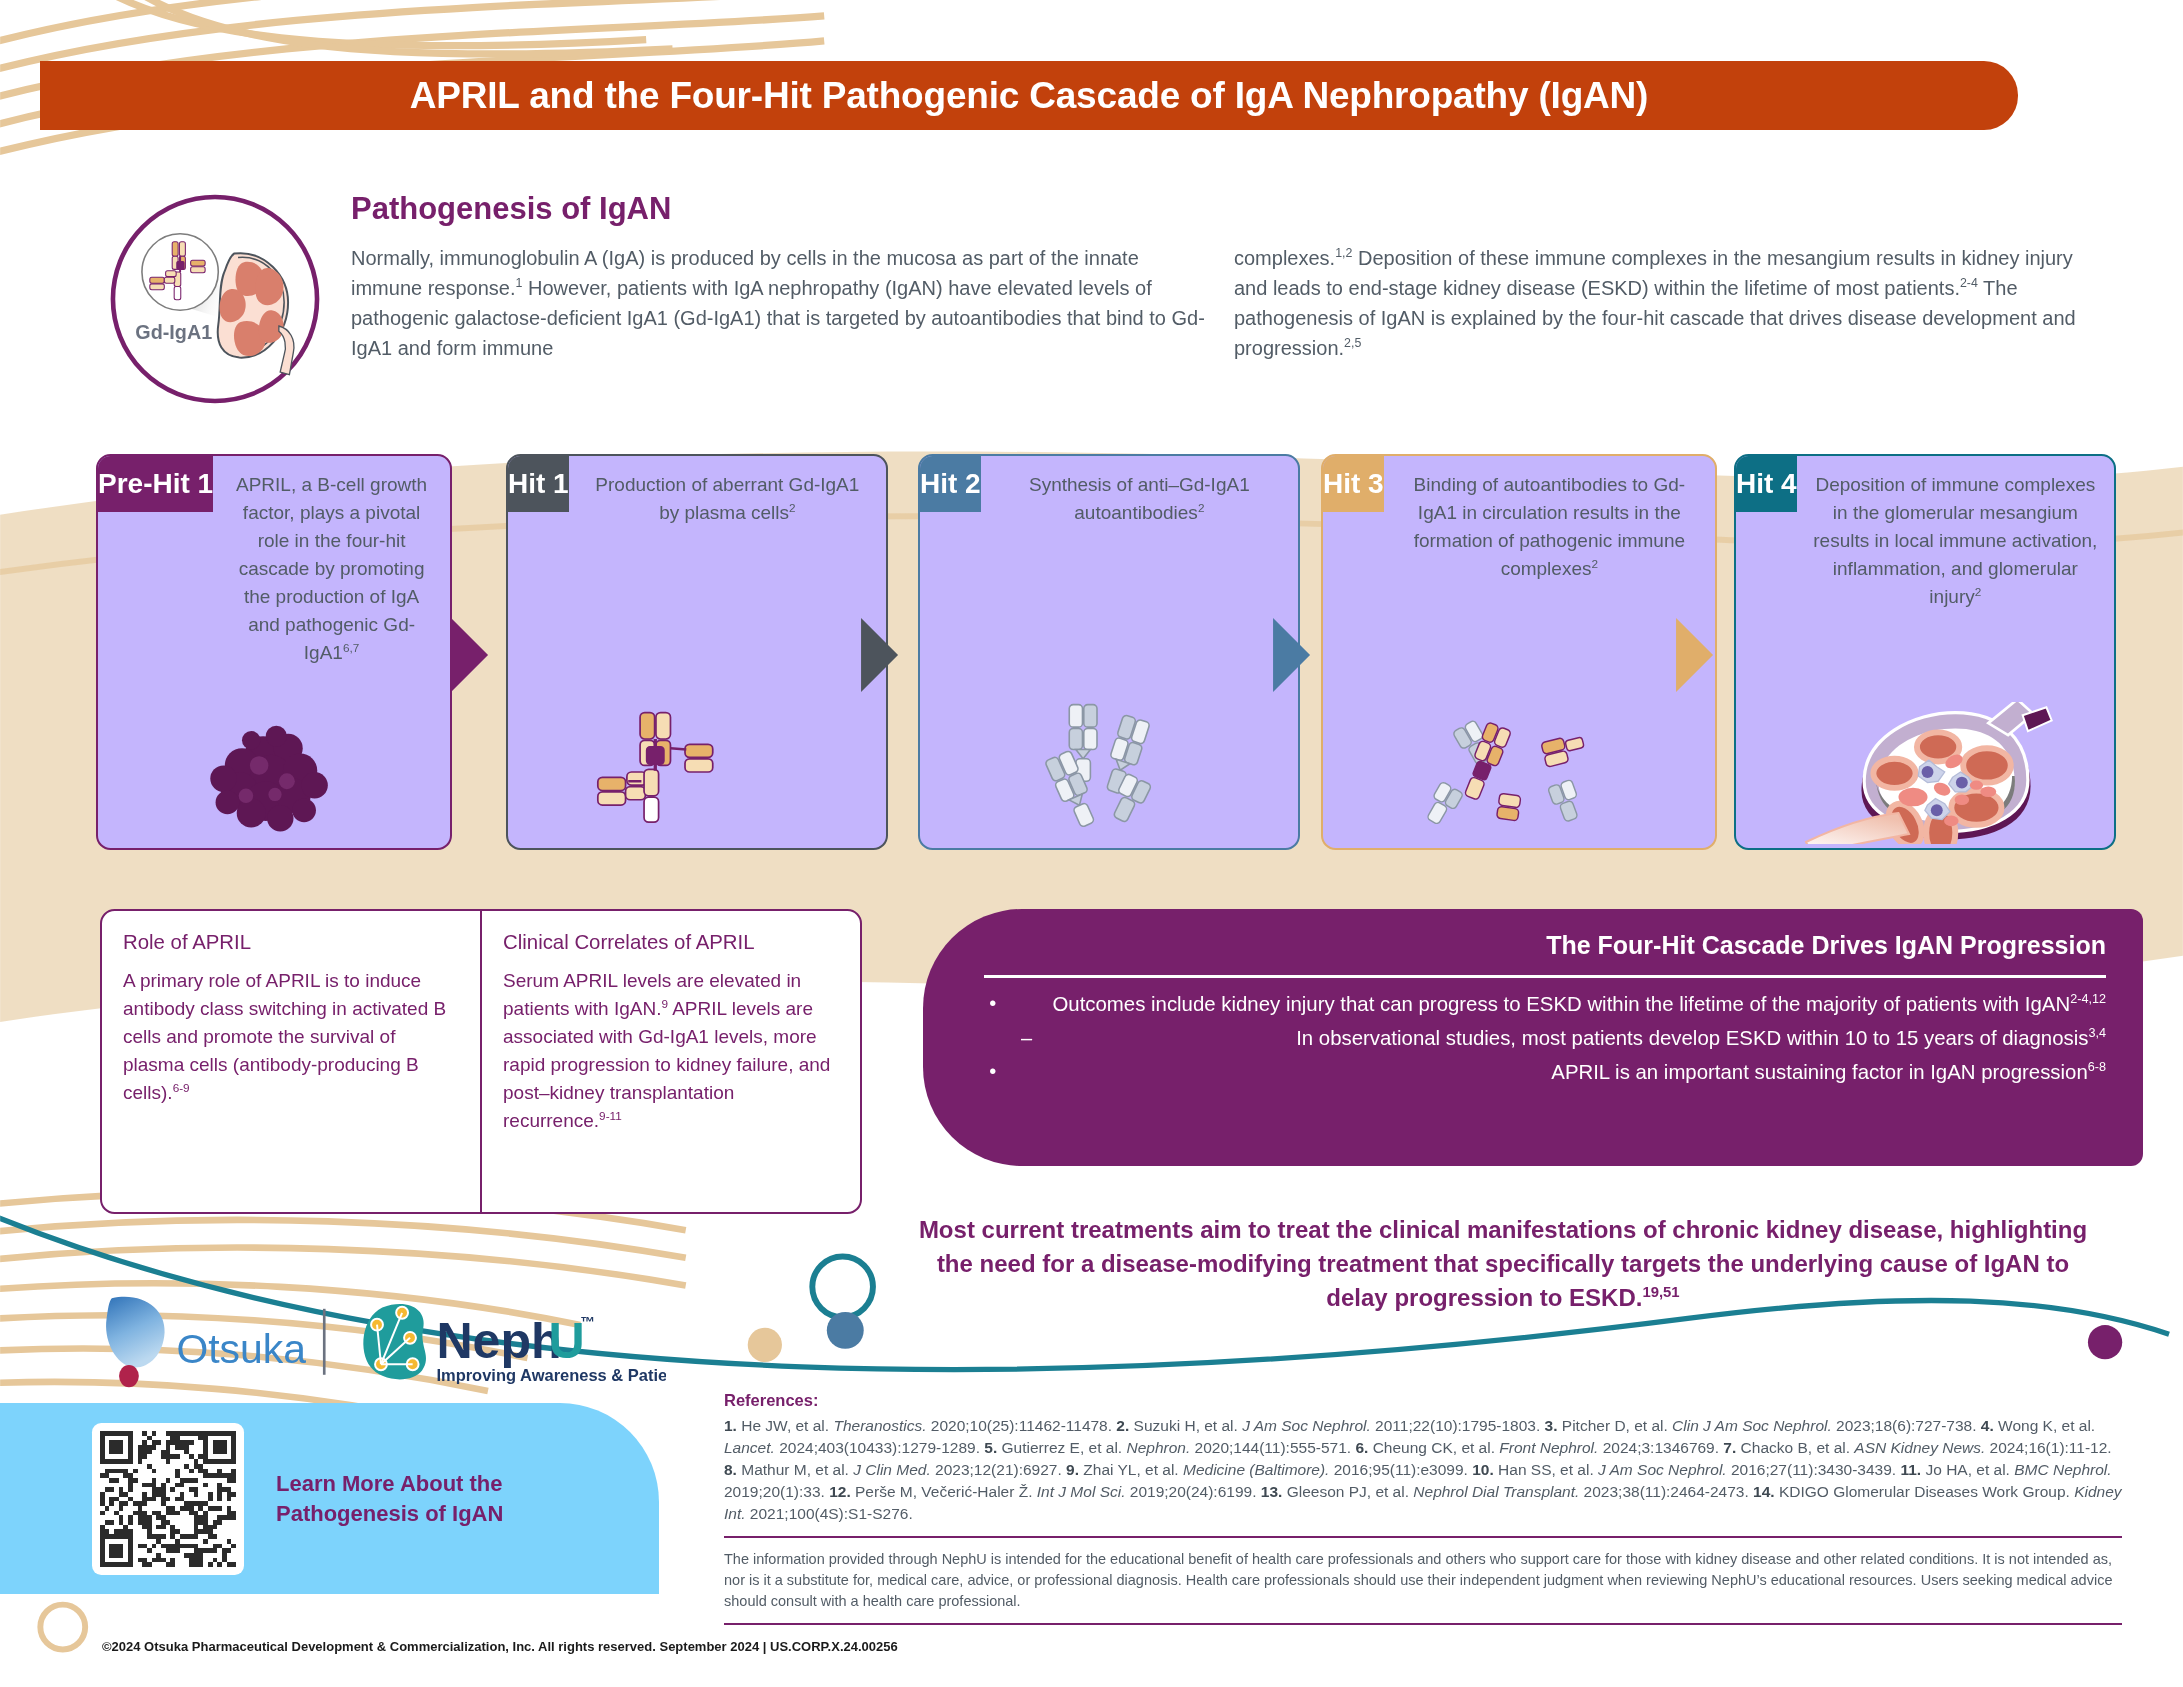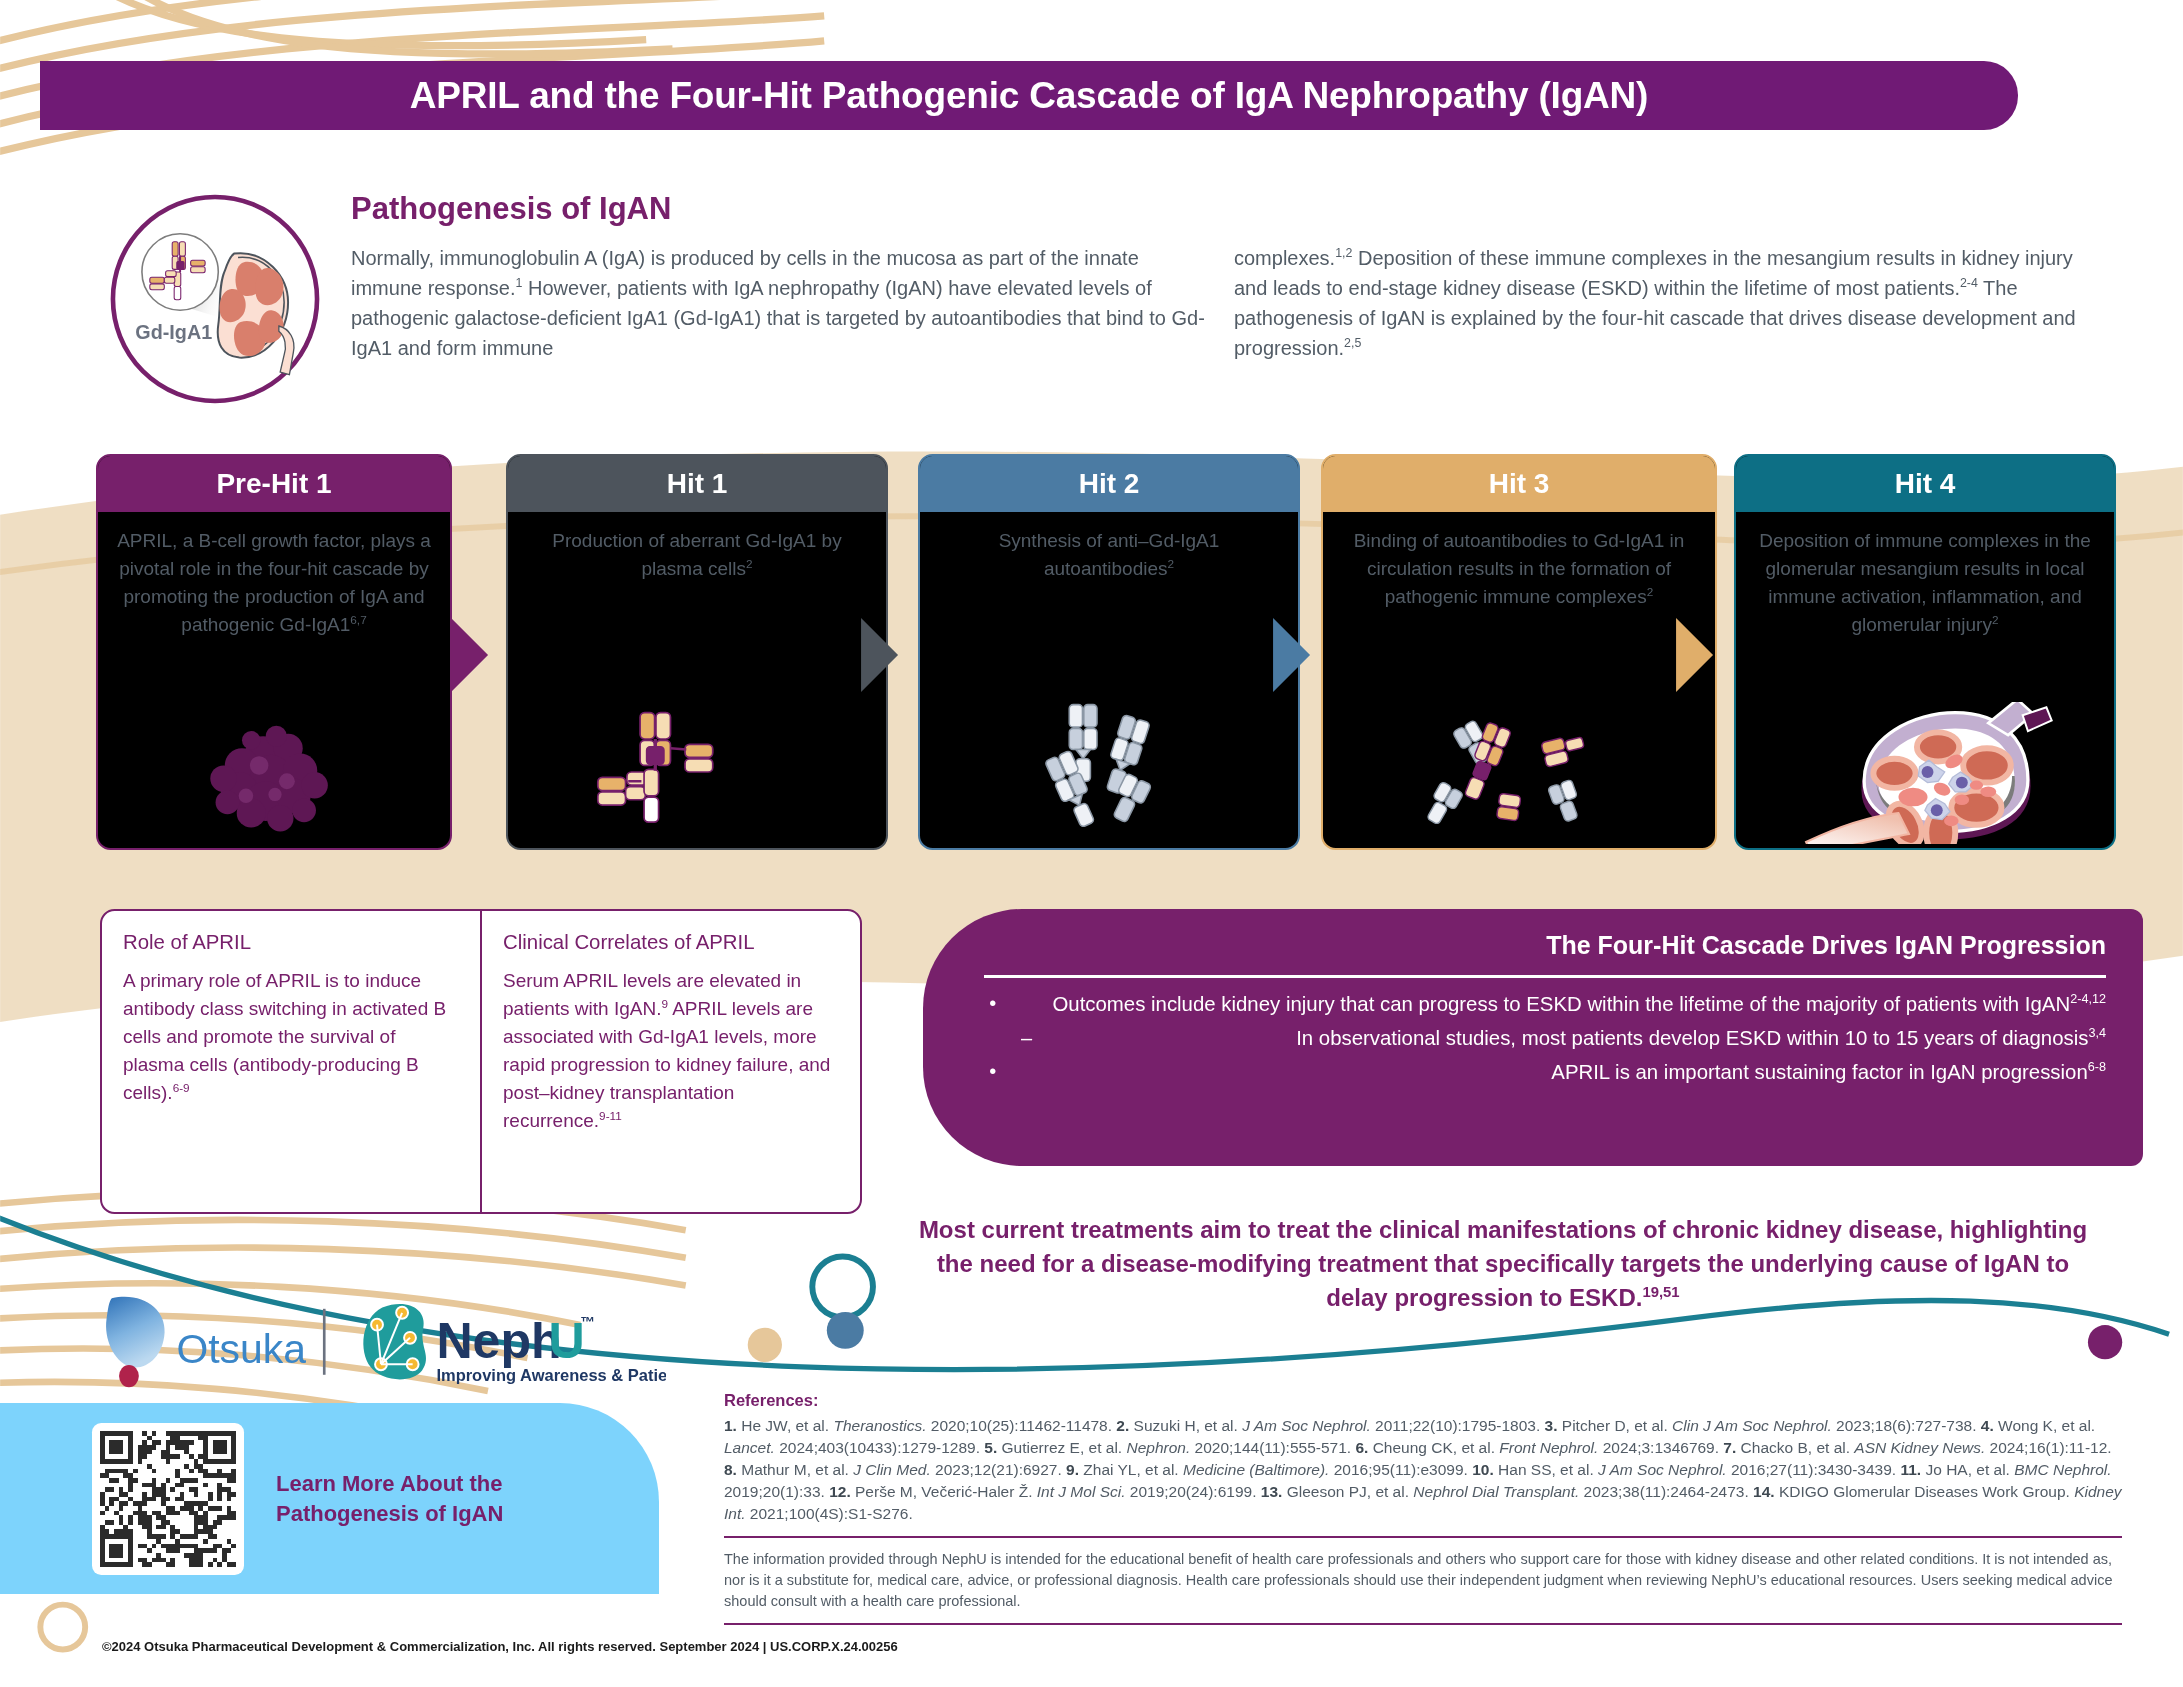"APRIL and the Four-Hit Pathogenic" .title-bar { background: #701a75 -> #c2410c }
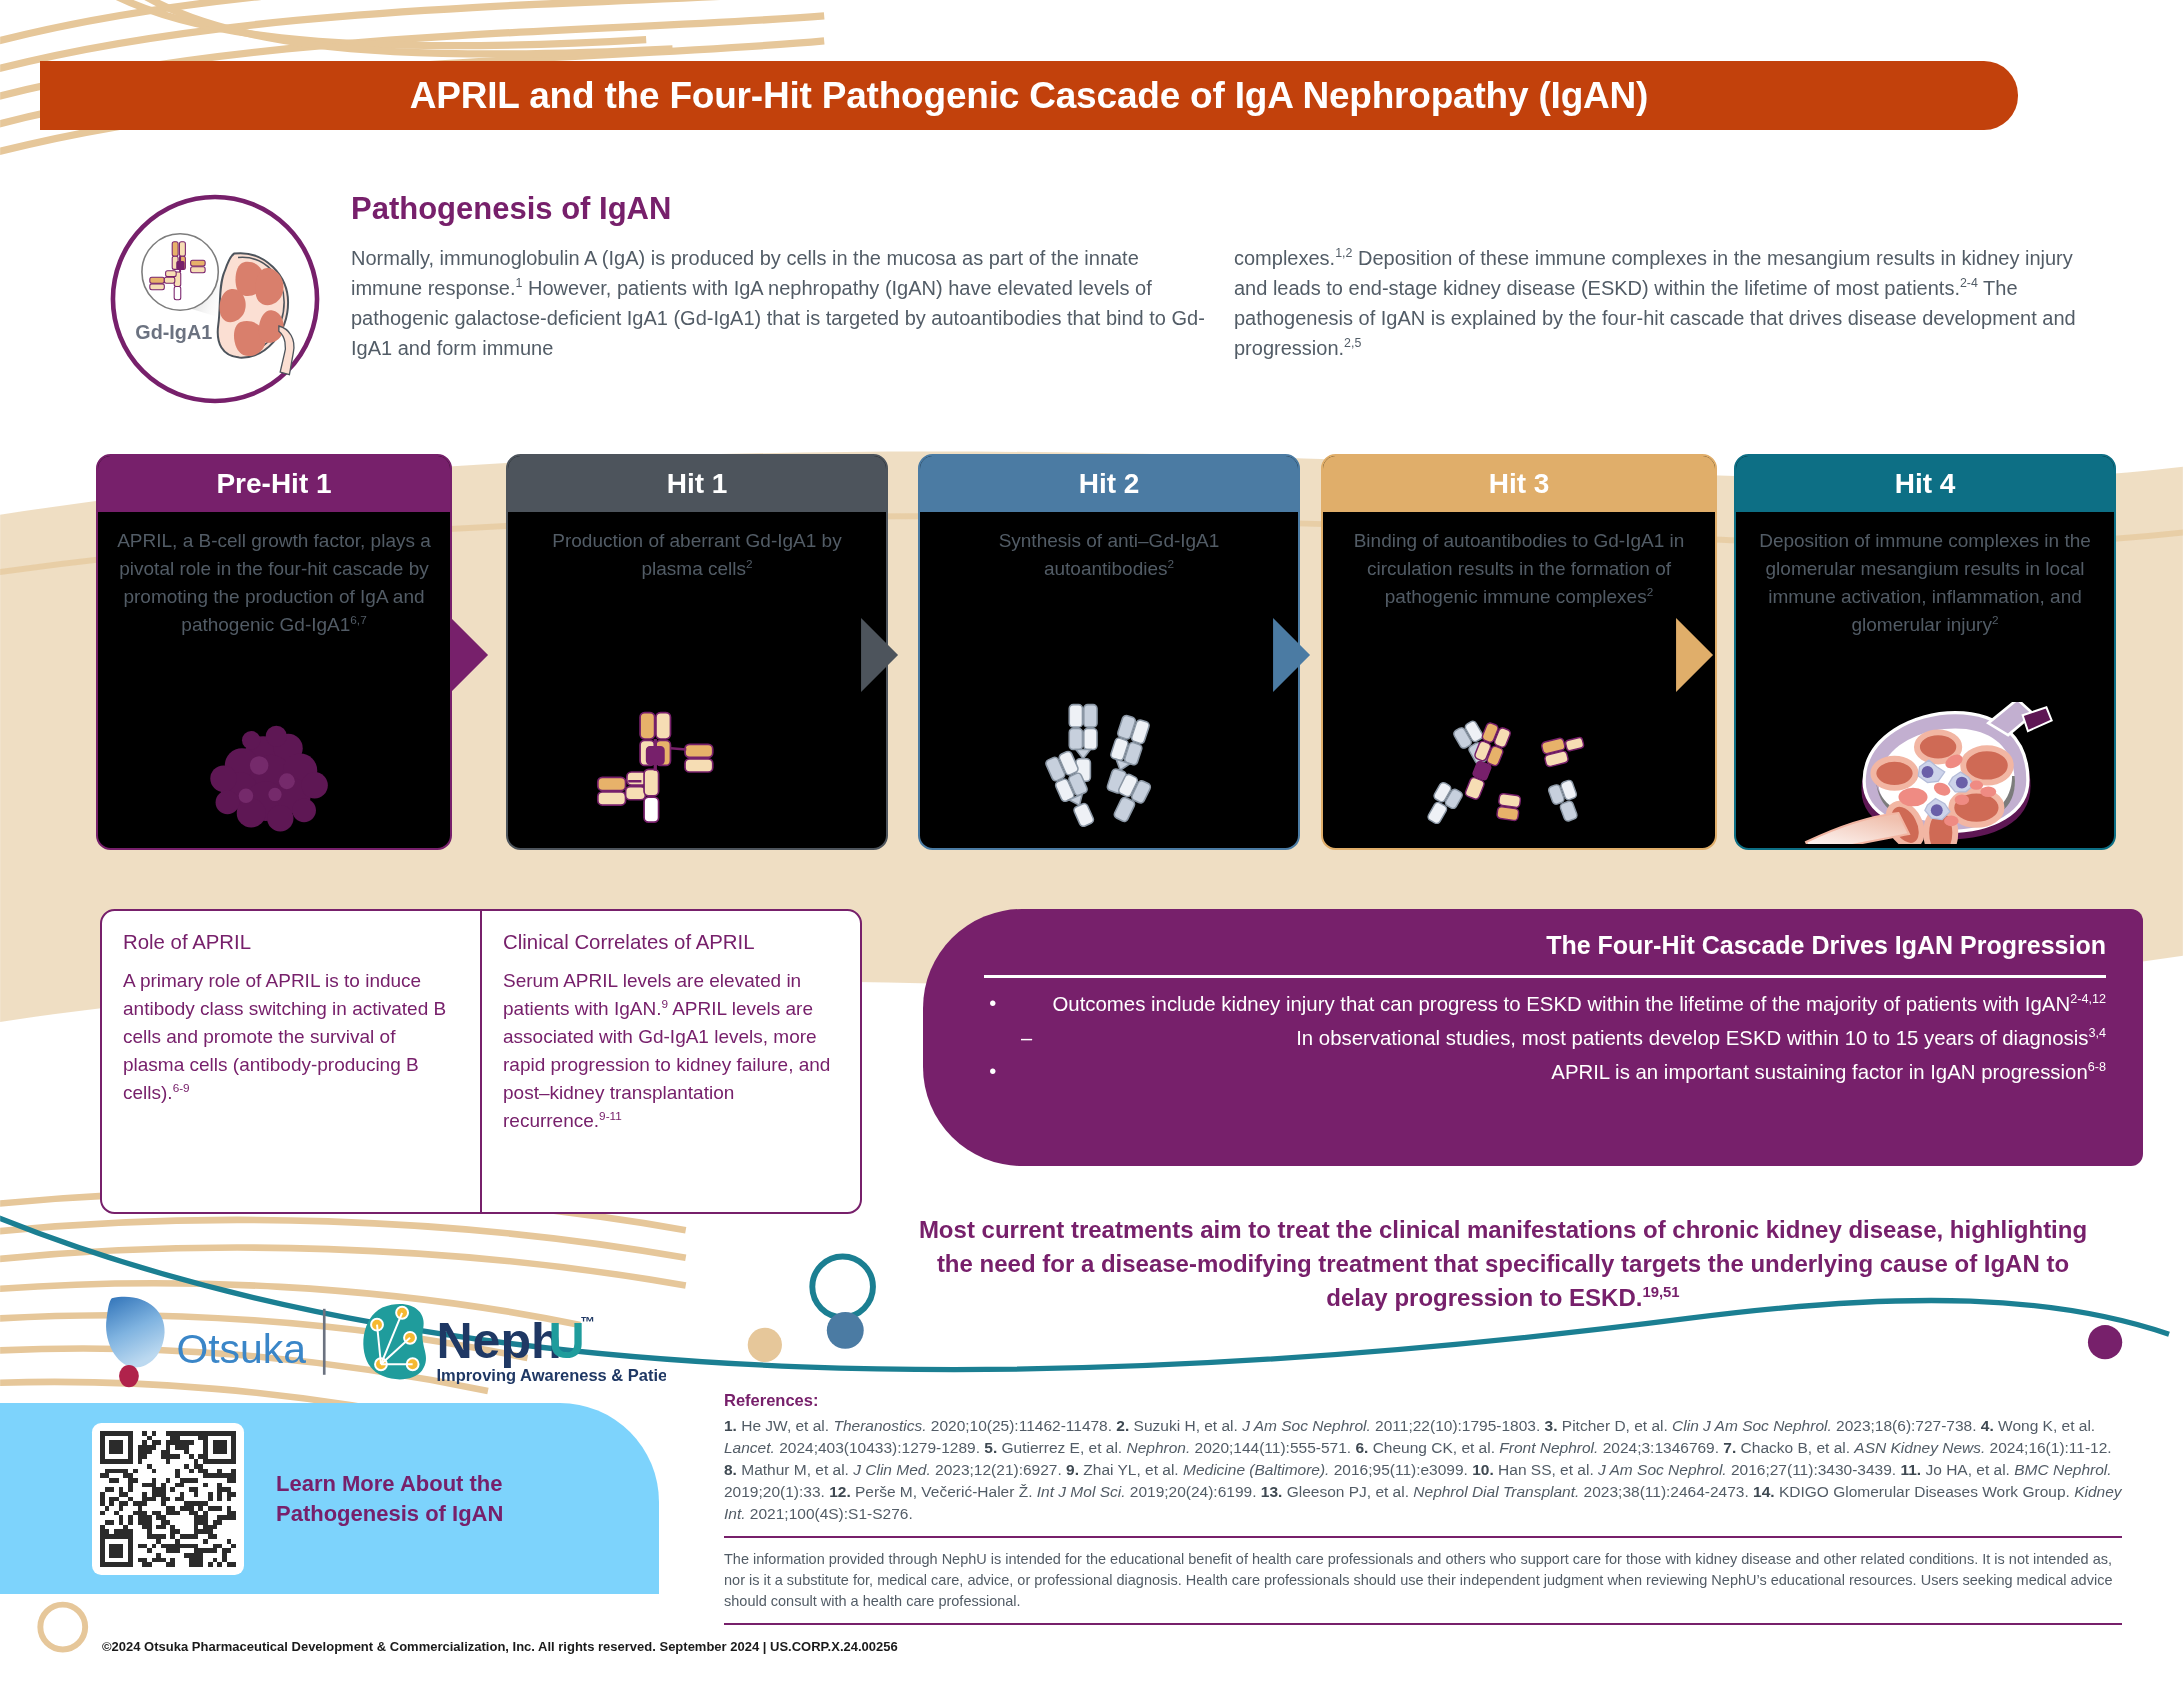"Pre-Hit 1" .card { background: #000000 -> #c4b5fd; flex-direction: column -> row }
